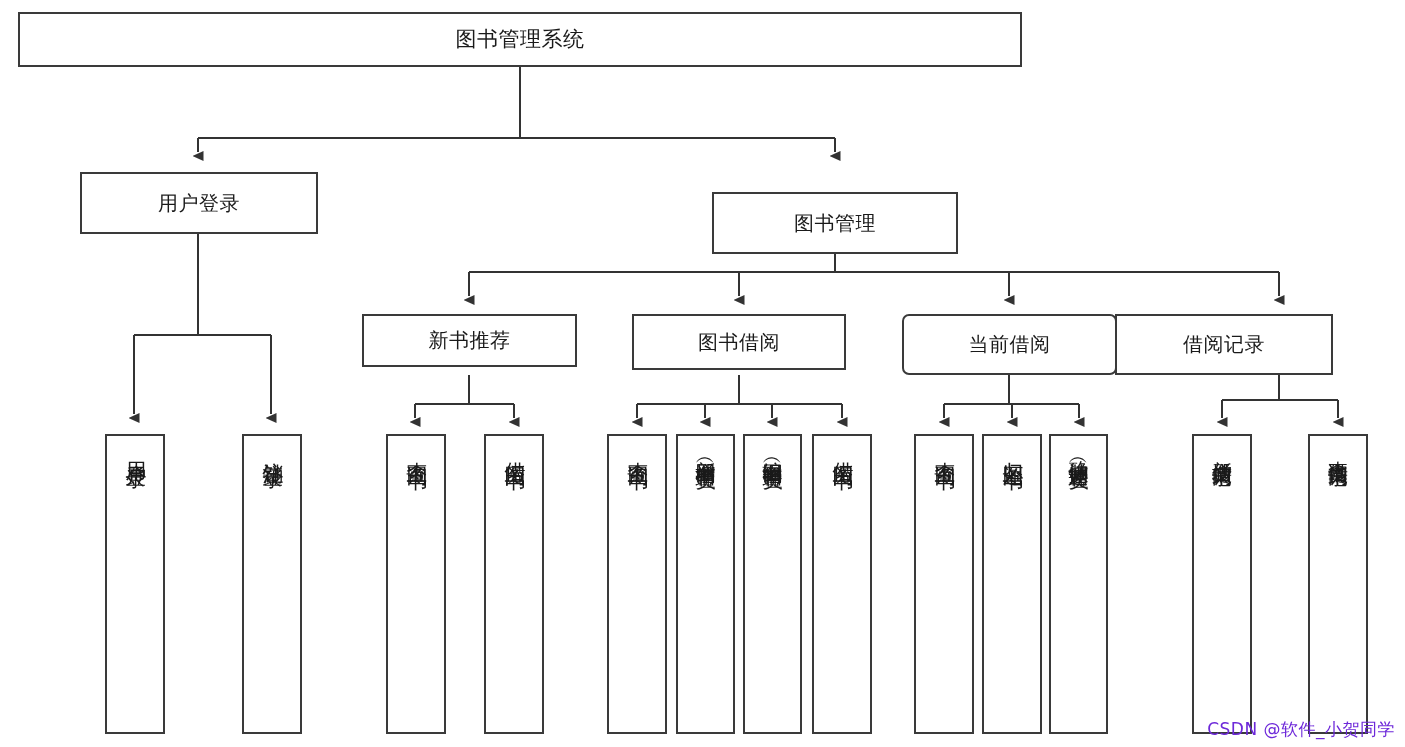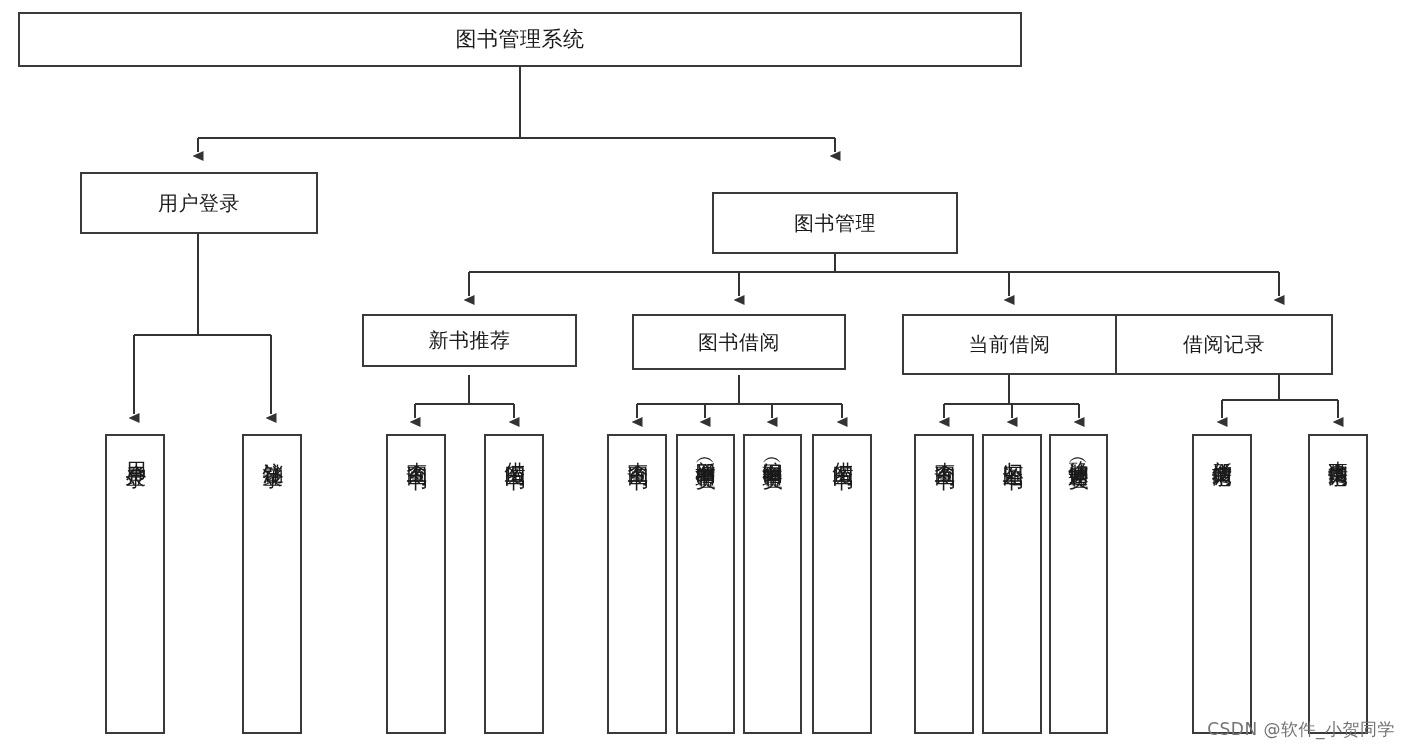"当前借阅" div.node { border-radius: none -> 7px }
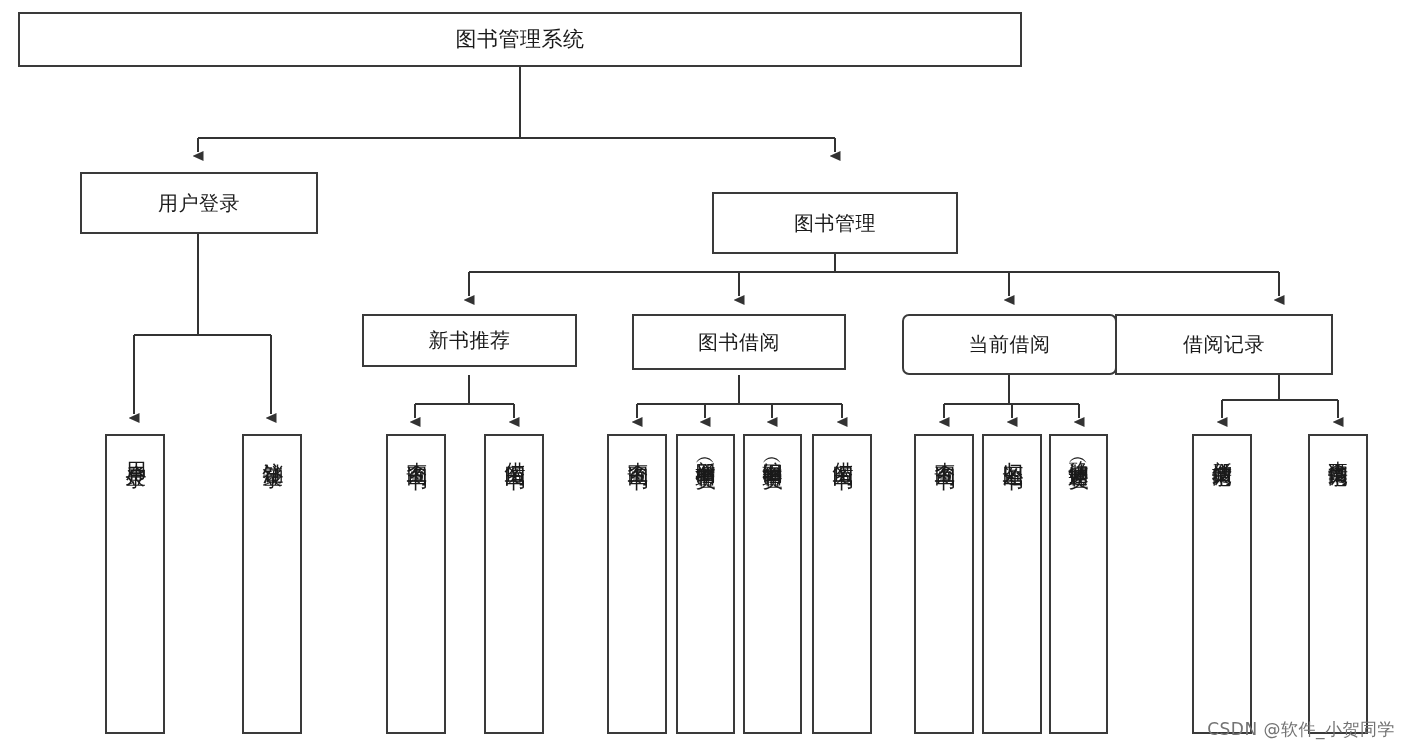"CSDN @软件_小贺同学" #watermark { color: #737373 -> #6d28d9 }
